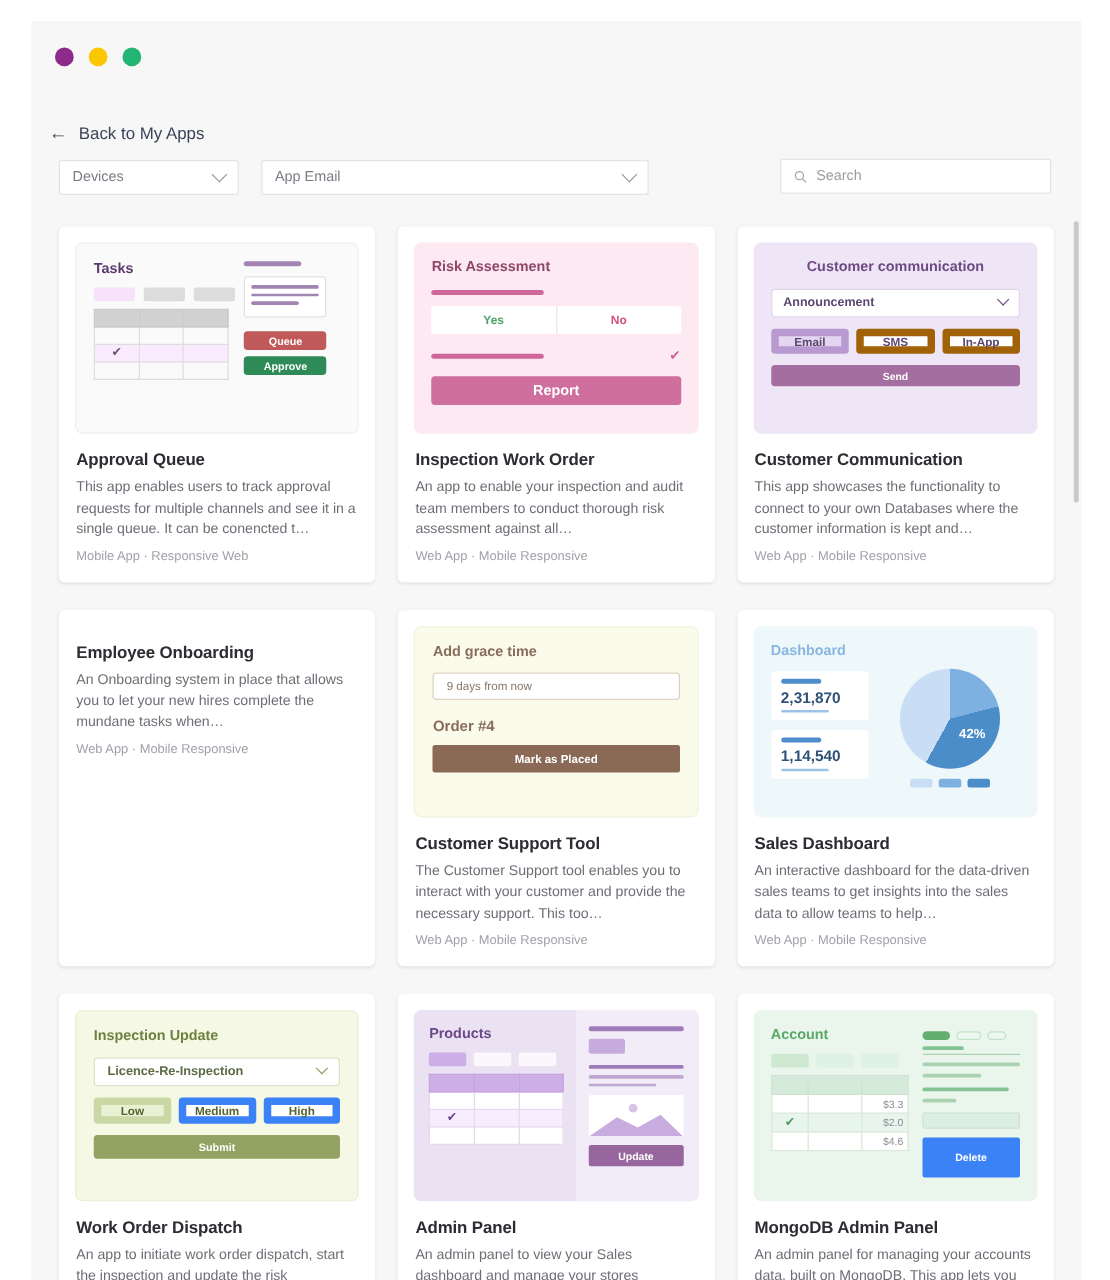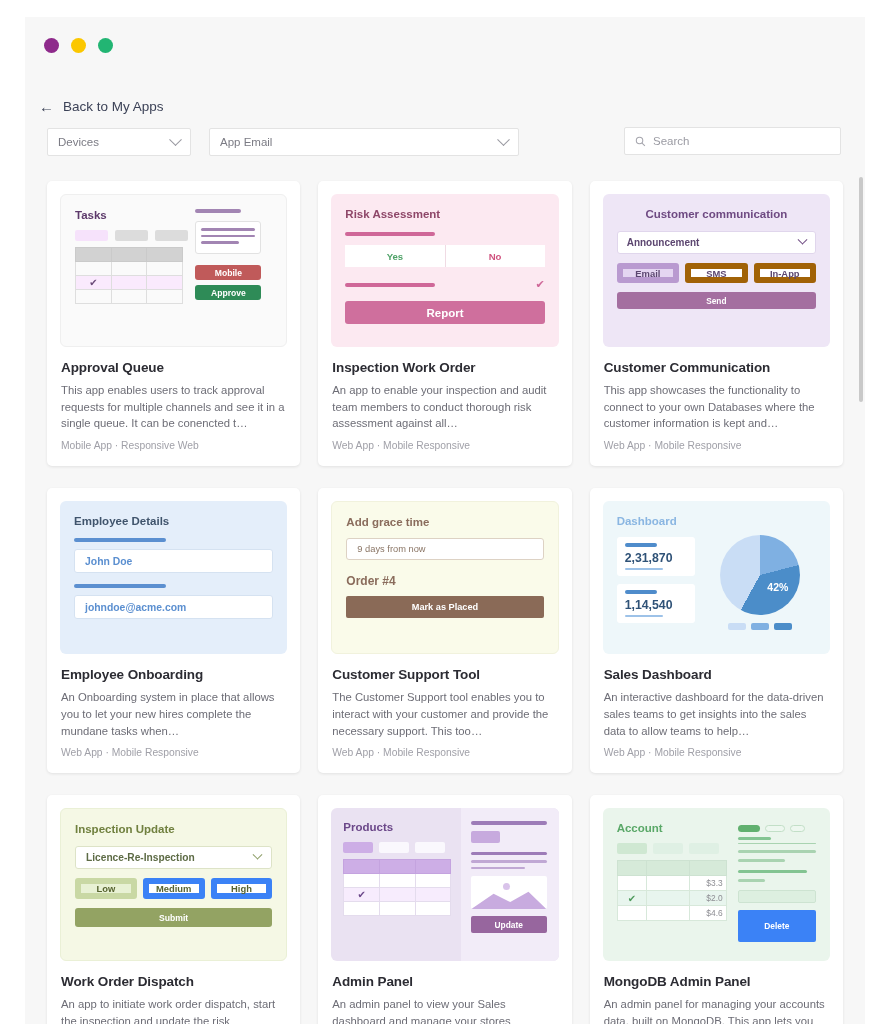"Mobile" div.btn { text: Mobile -> Queue }
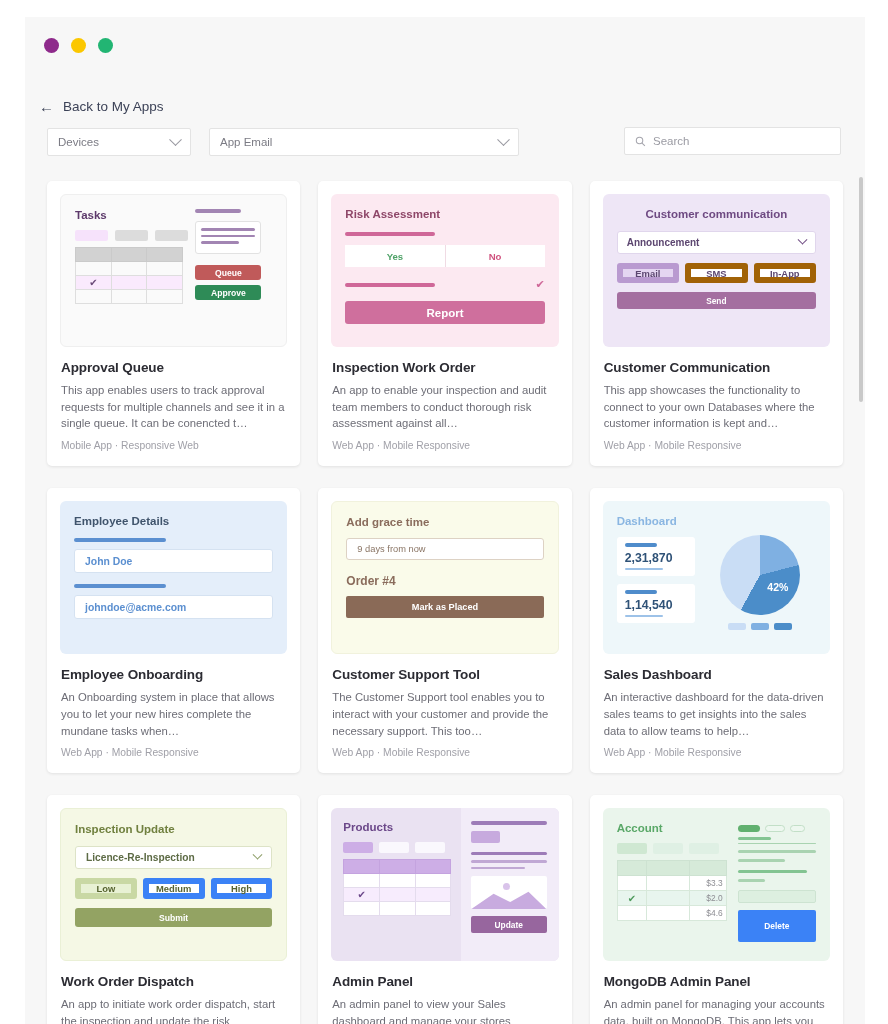"Employee Details" div.thumb { html: <div> <div>Employee Details</div> <div></div> <div>John Doe</div> <div></div> <div>johndoe@acme.com</div> </div> -> none }
